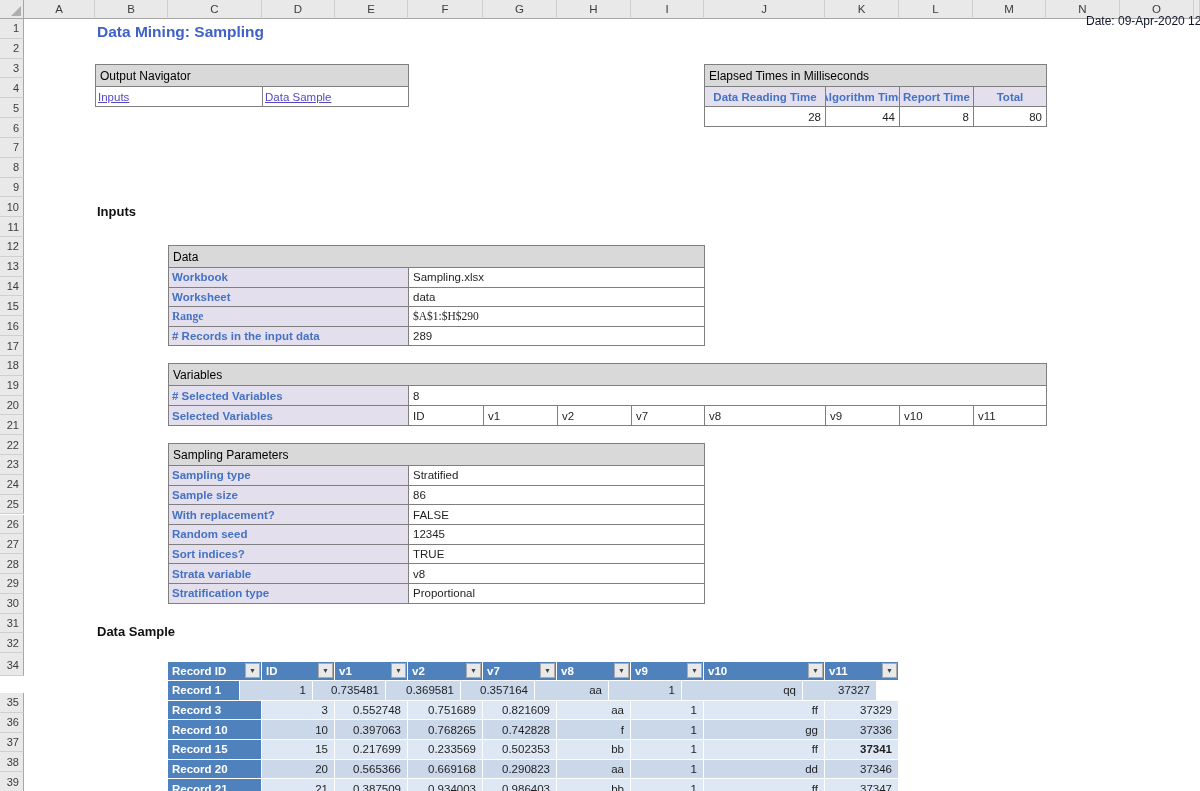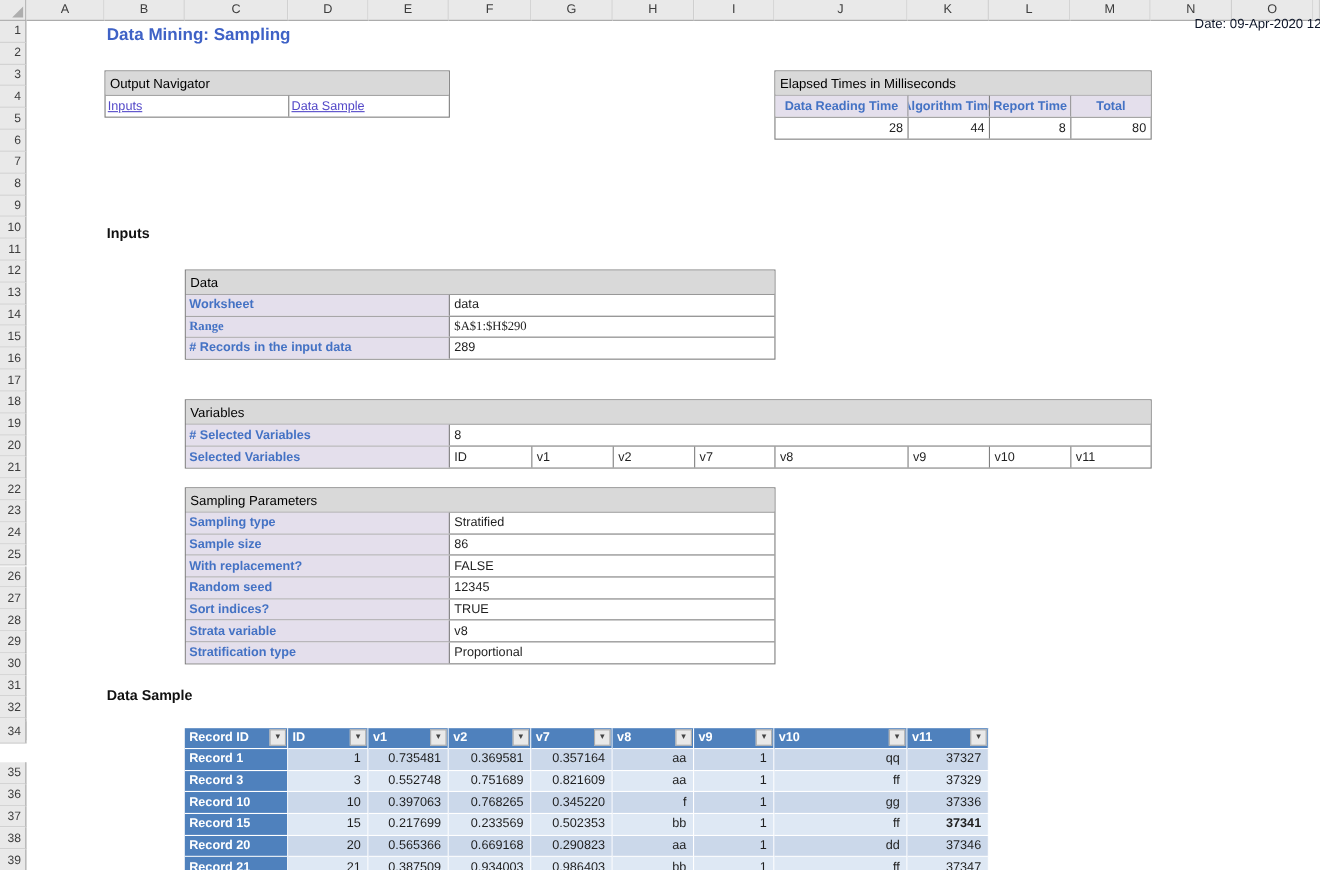"Workbook" div.trow { html: none -> <div> <div>Workbook</div> <div>Sampling.xlsx</div> </div> }
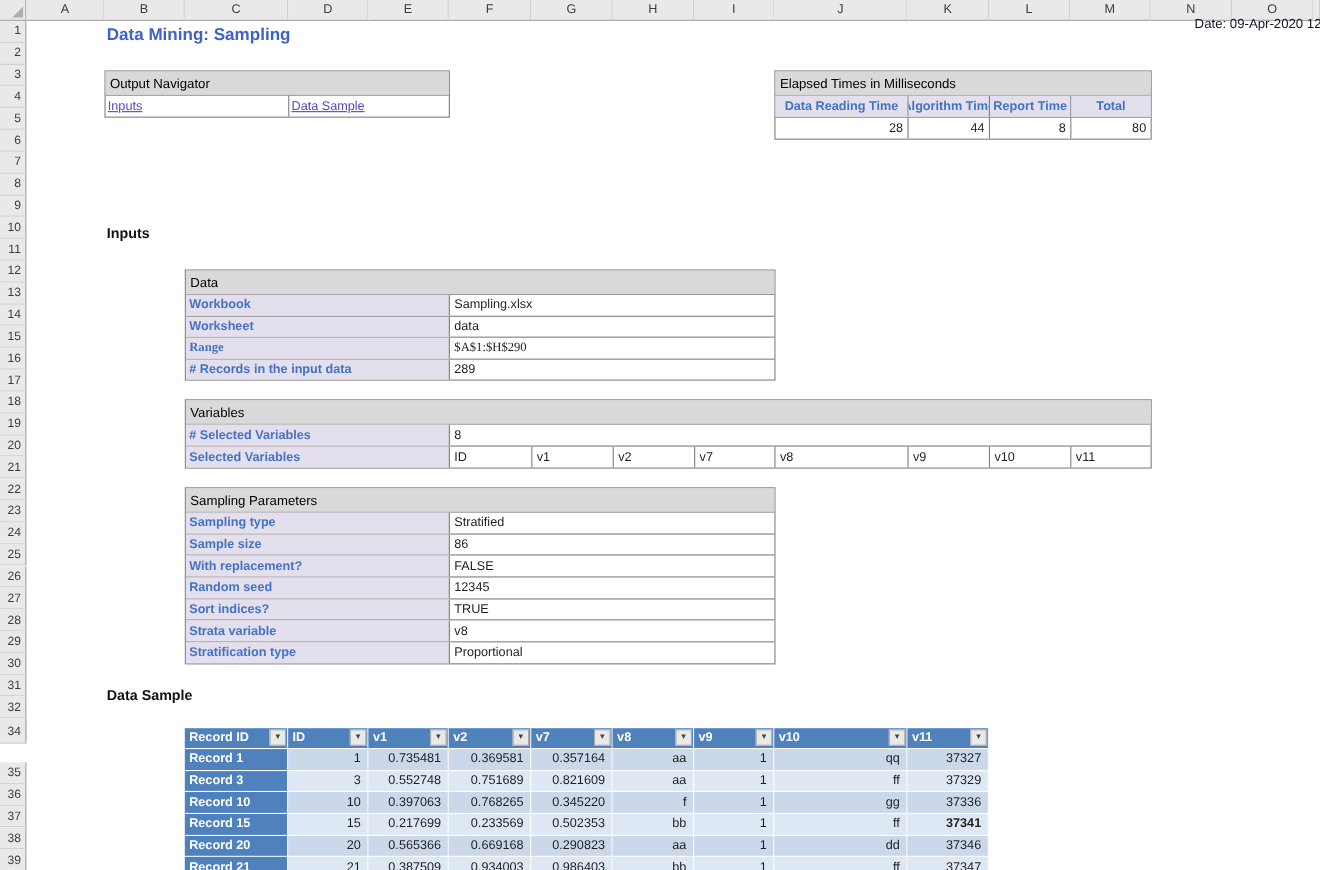"Record 1" div.scell { width: 94px -> 72px }
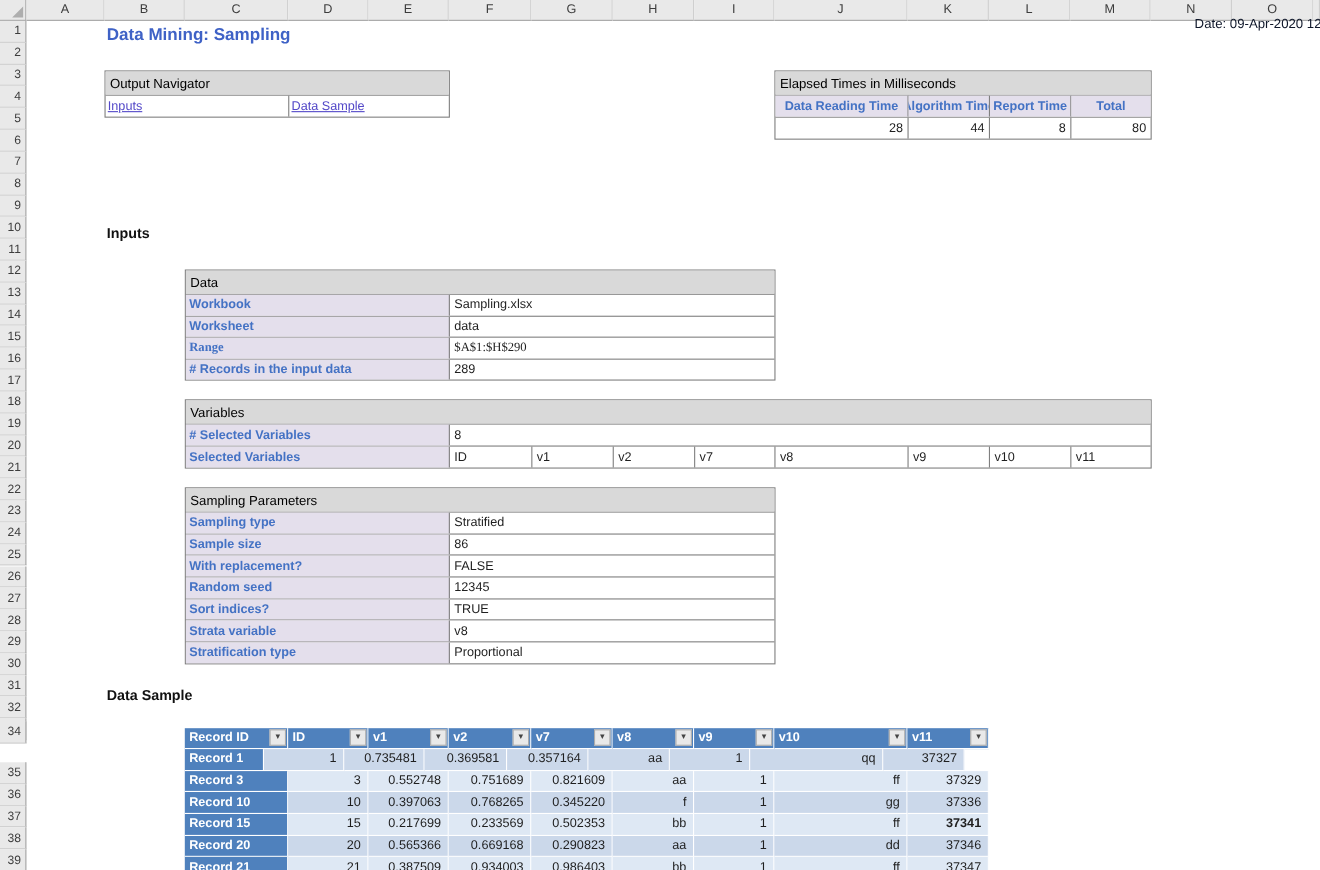"0.345220" div.scell { text: 0.345220 -> 0.742828 }
